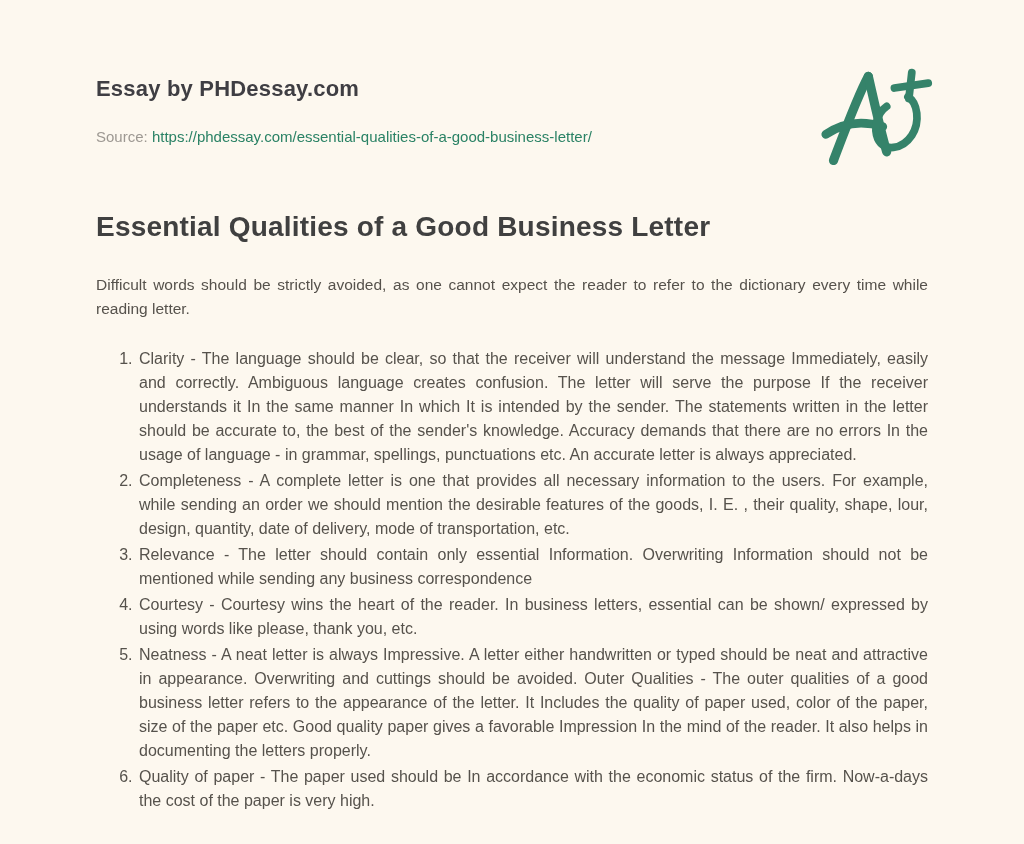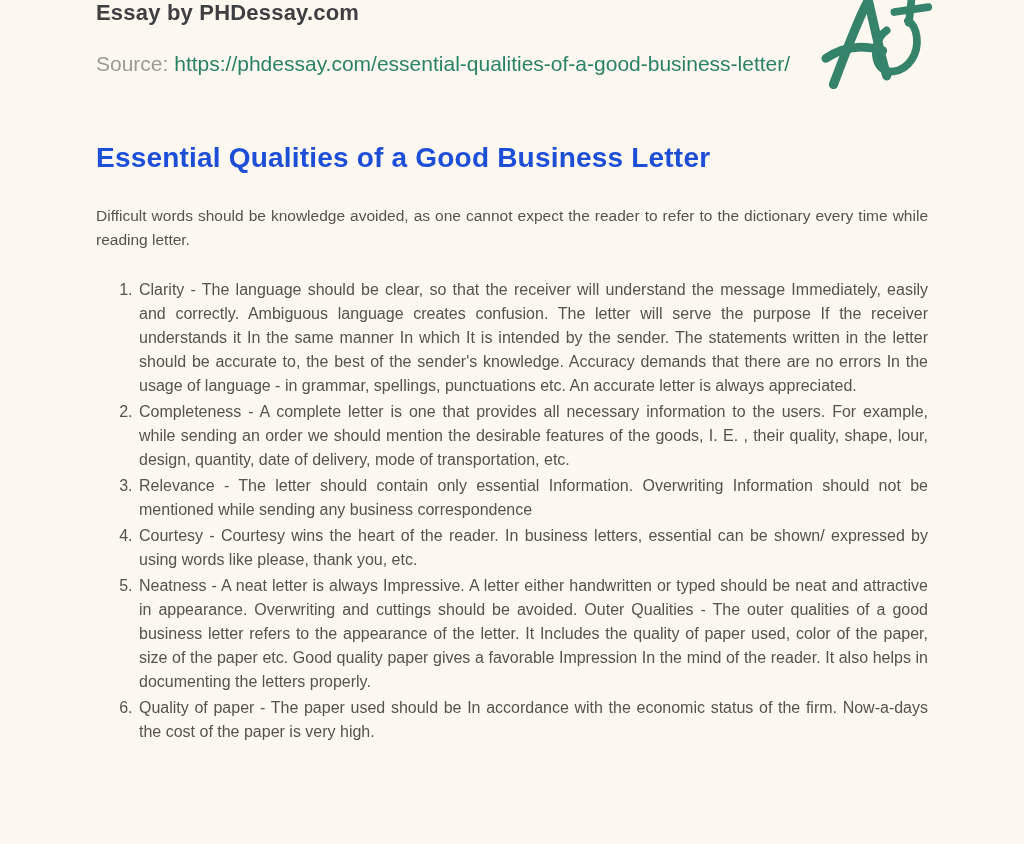"Essay by PHDessay.com" .page { padding-top: none -> 76px }
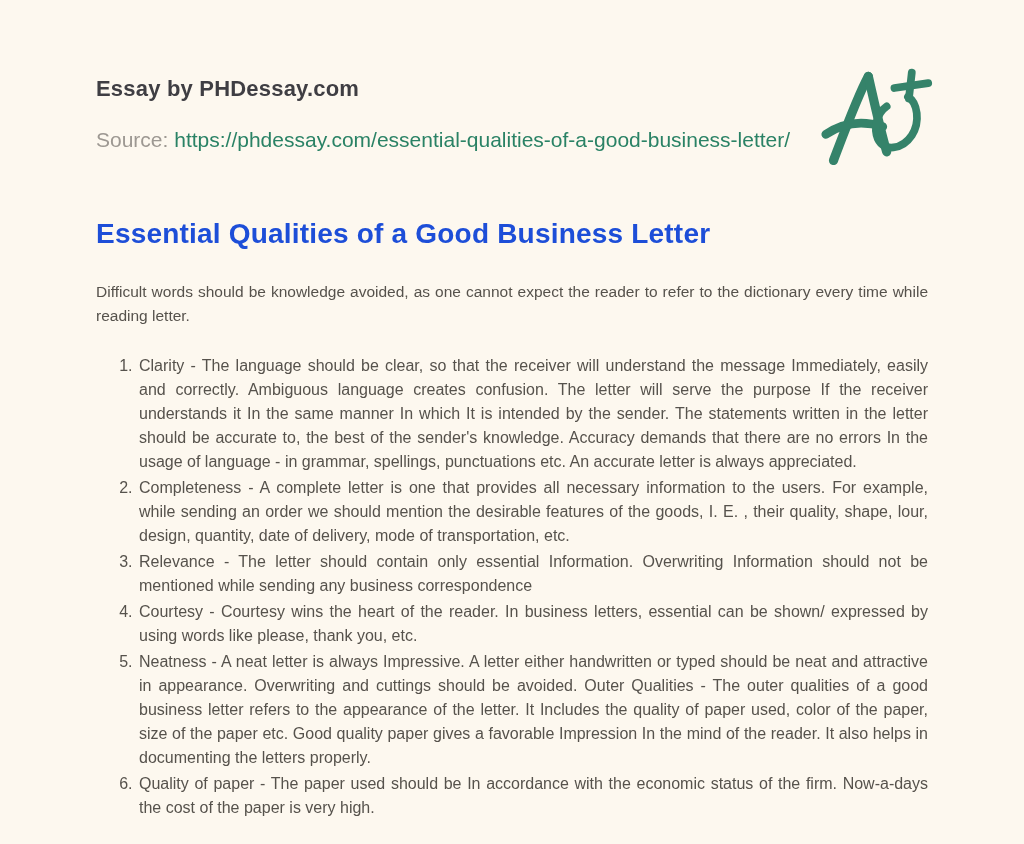"Source:" .source-line { font-size: 21px -> 15px }
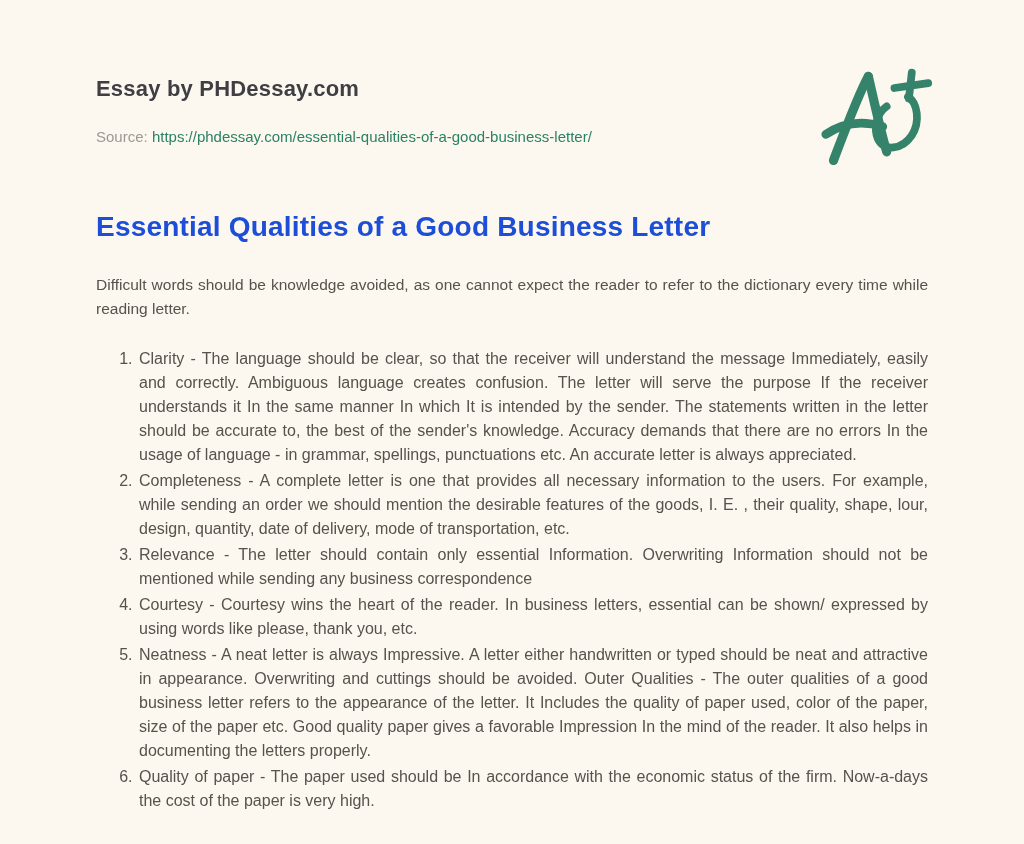"Essential Qualities of a Good" .article-title { color: #1d4ed8 -> #404040 }
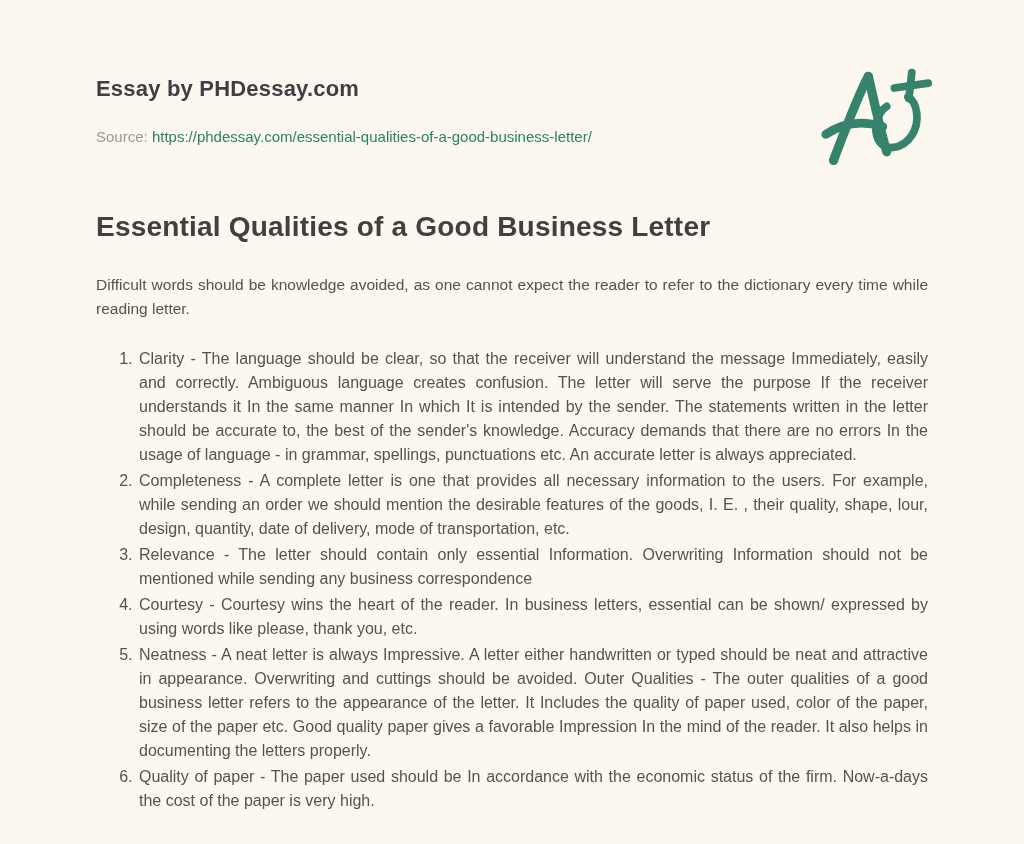"Difficult words should be knowledge" p.article-intro { text: knowledge -> strictly }
